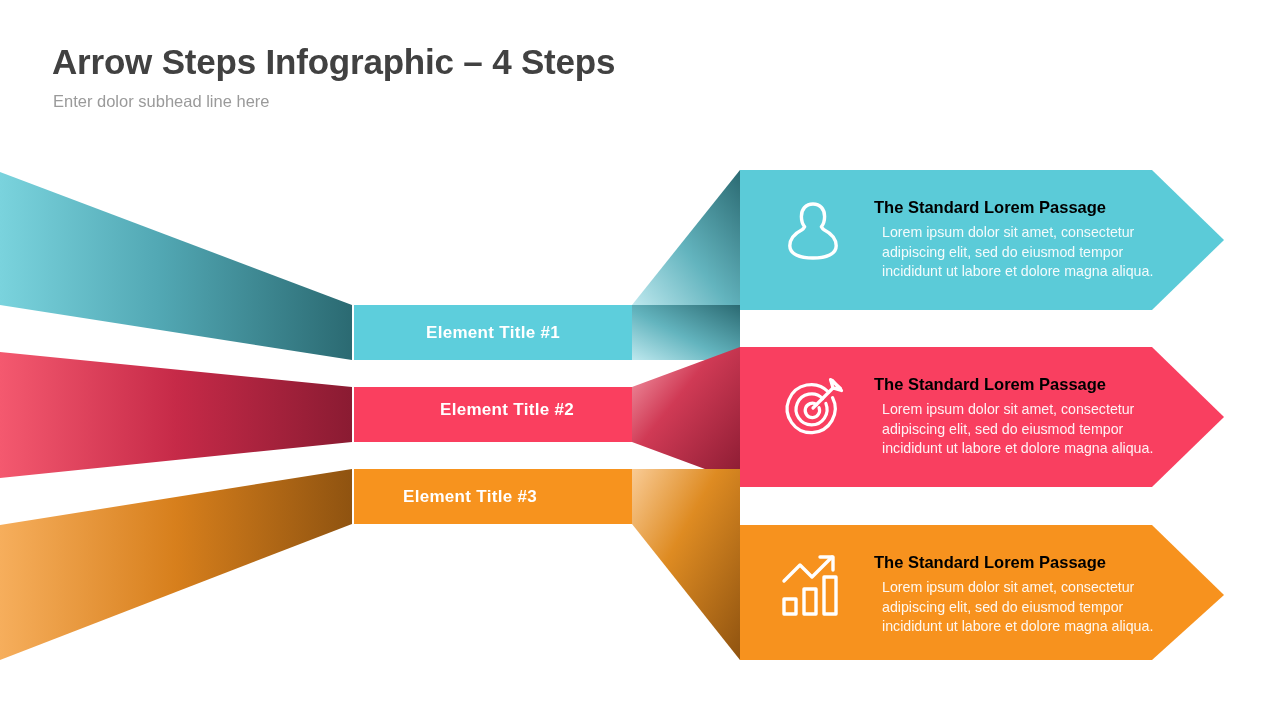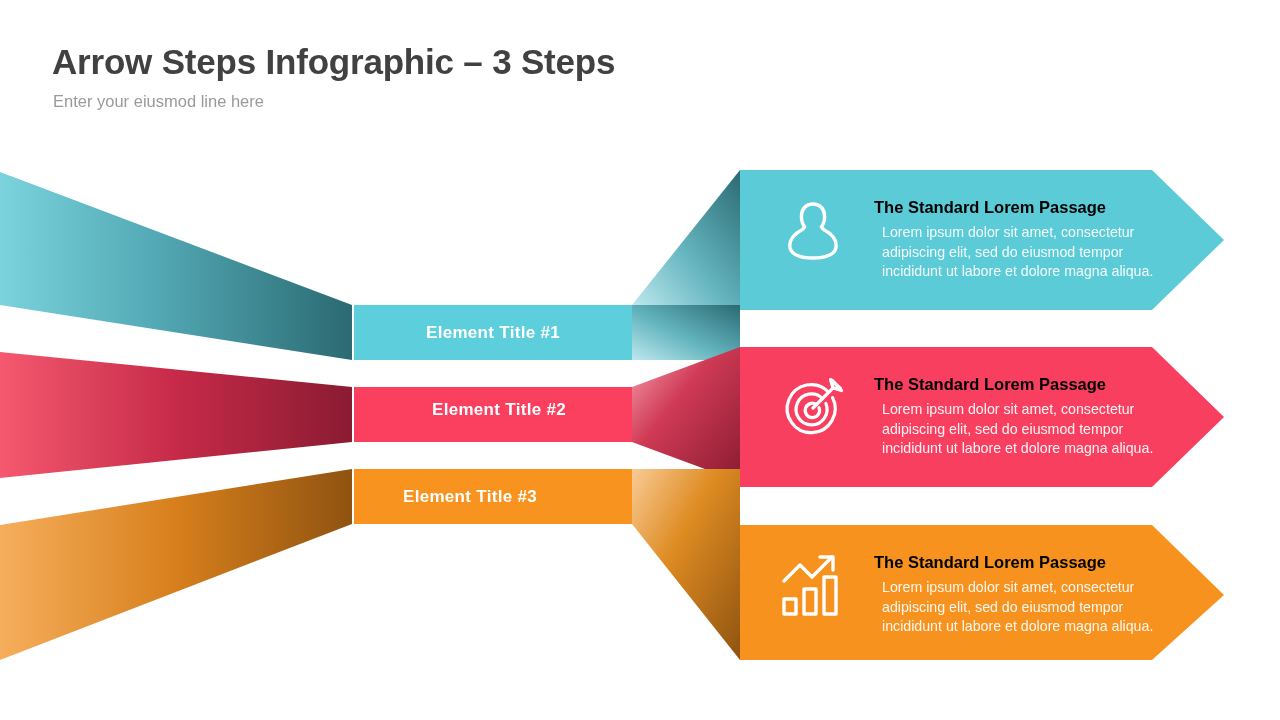"Arrow Steps Infographic – 3" div.page-title { text: 3 -> 4 }
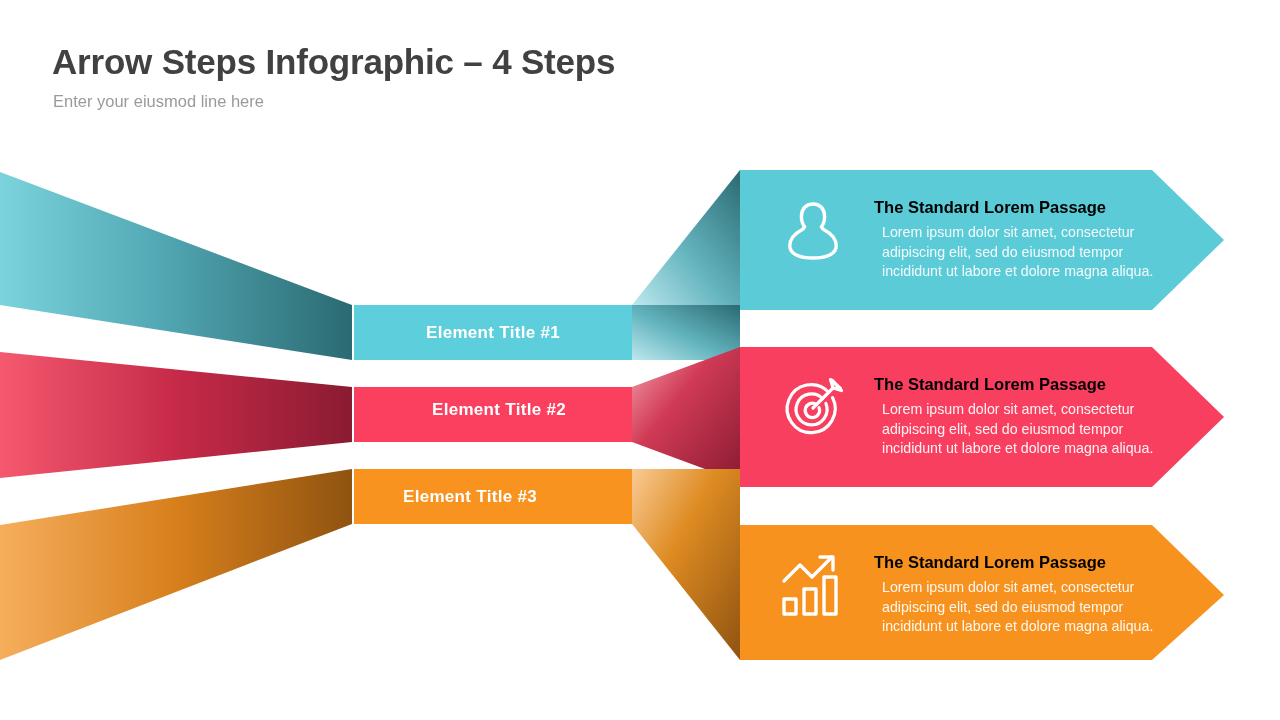"Enter your eiusmod line here" div.page-subtitle { text: your eiusmod -> dolor subhead }
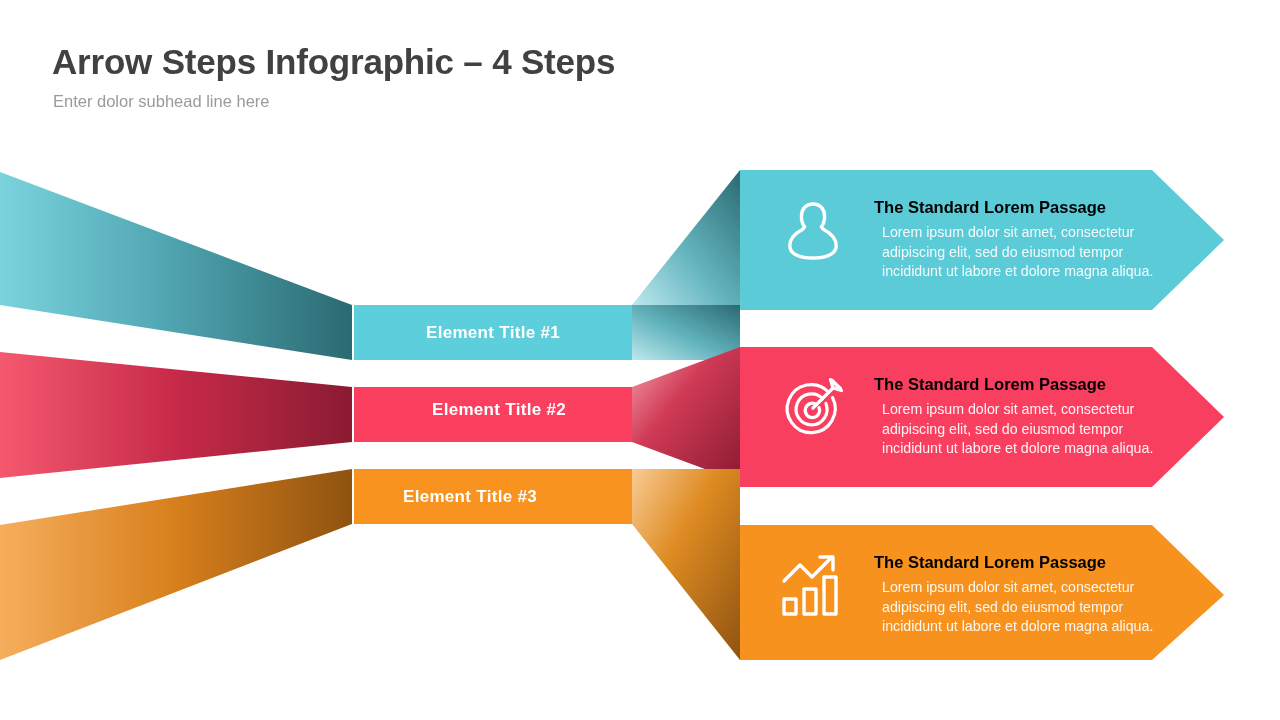"Element Title #2" div.center-bar { left: 360px -> 368px }
